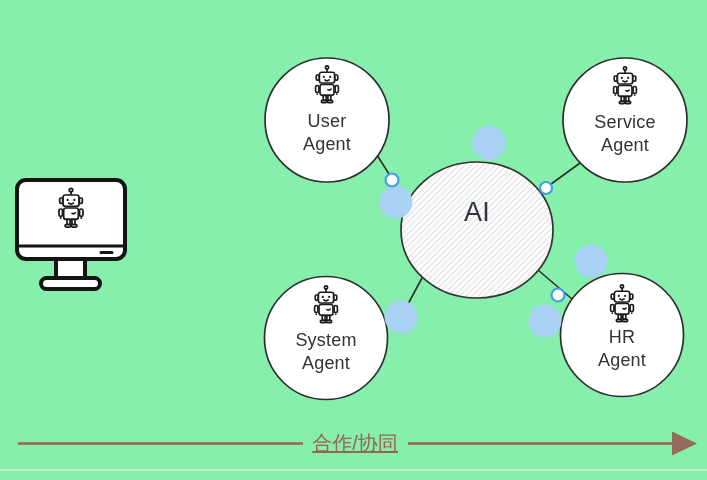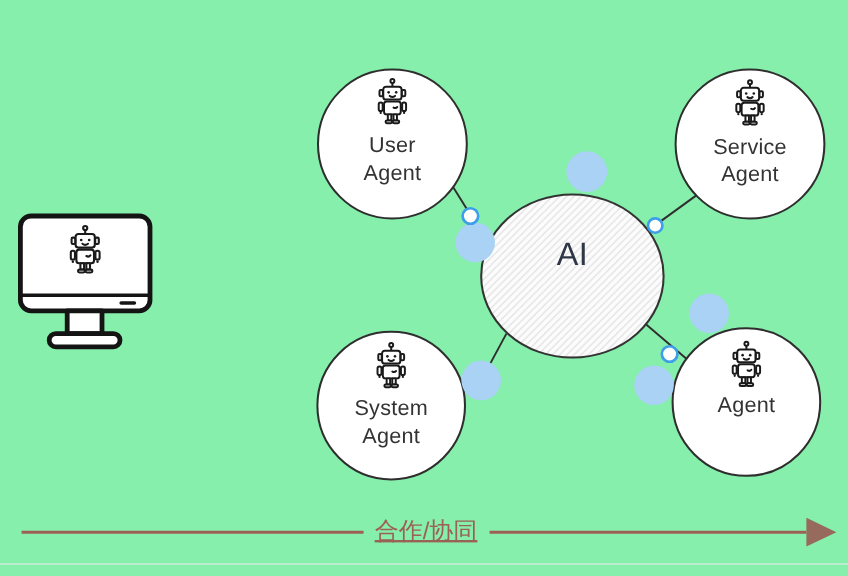"HR" span { html: none -> <span>HR</span> }
